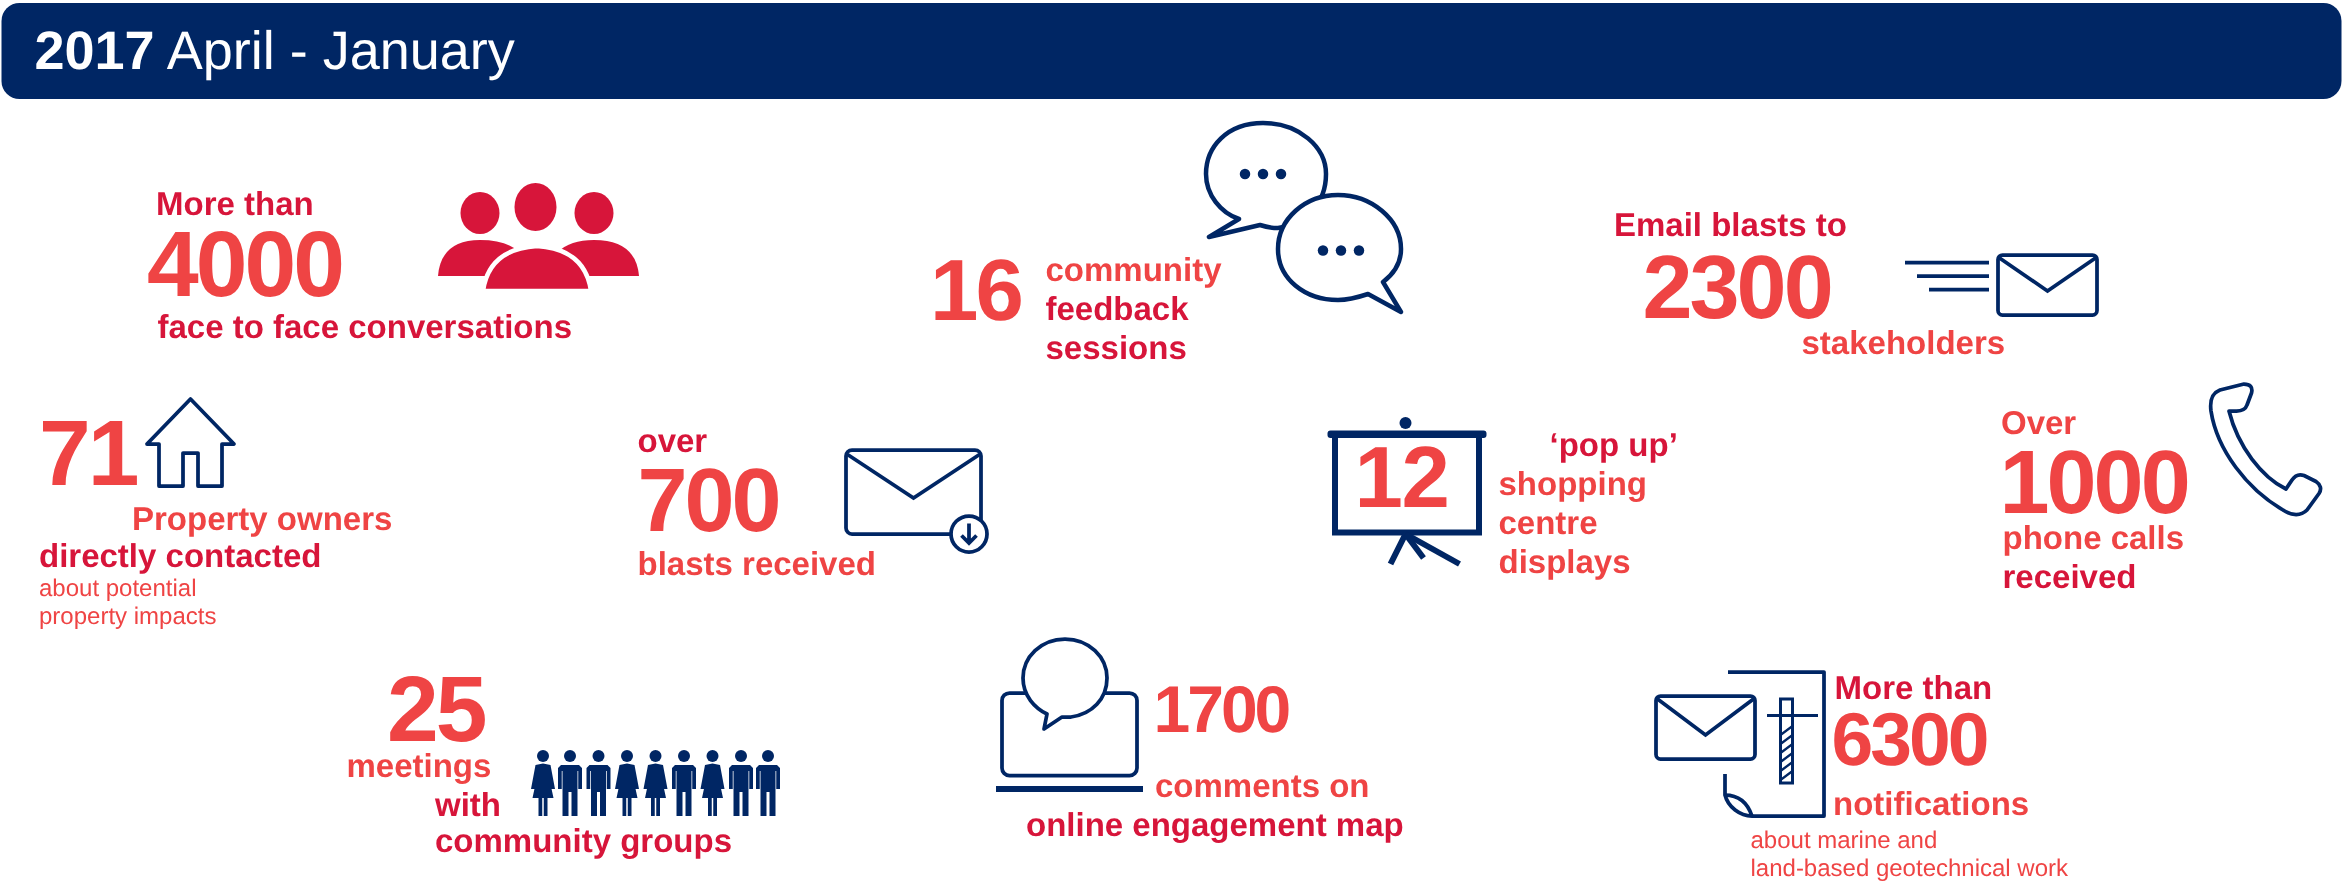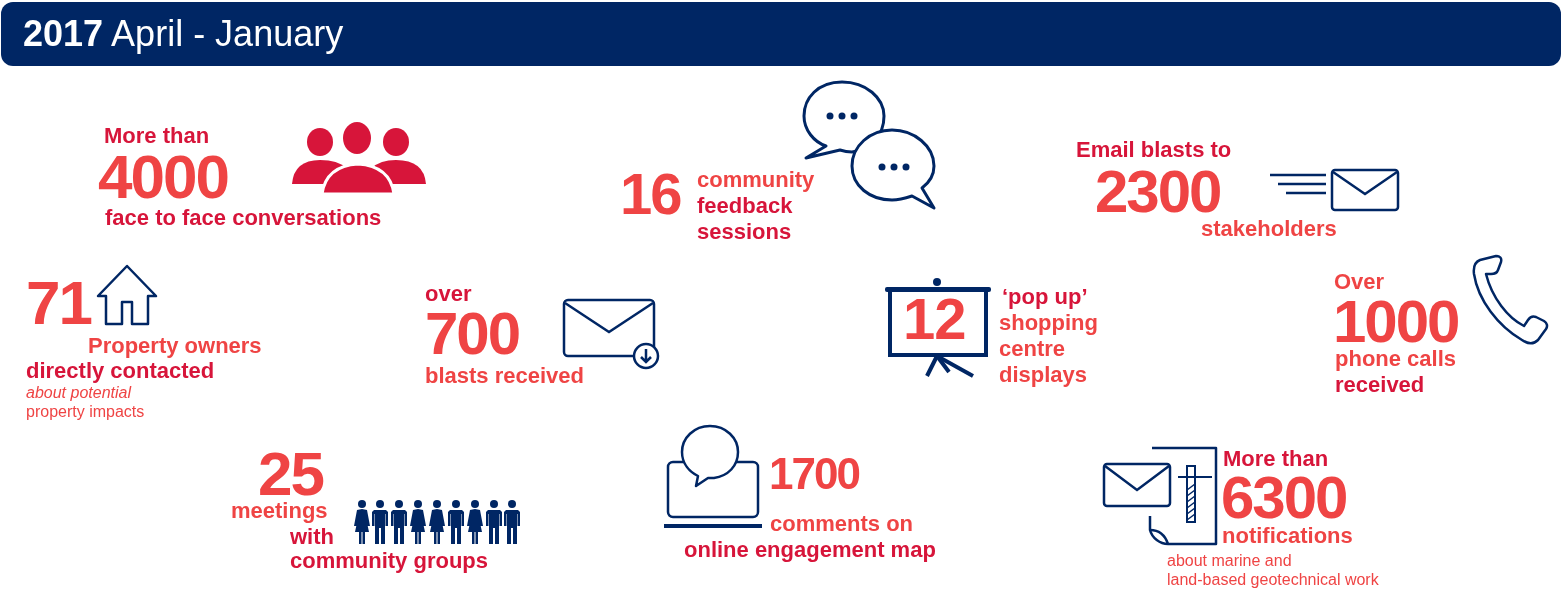"‘pop up’" div.abs { left: 1002px -> 1033px }
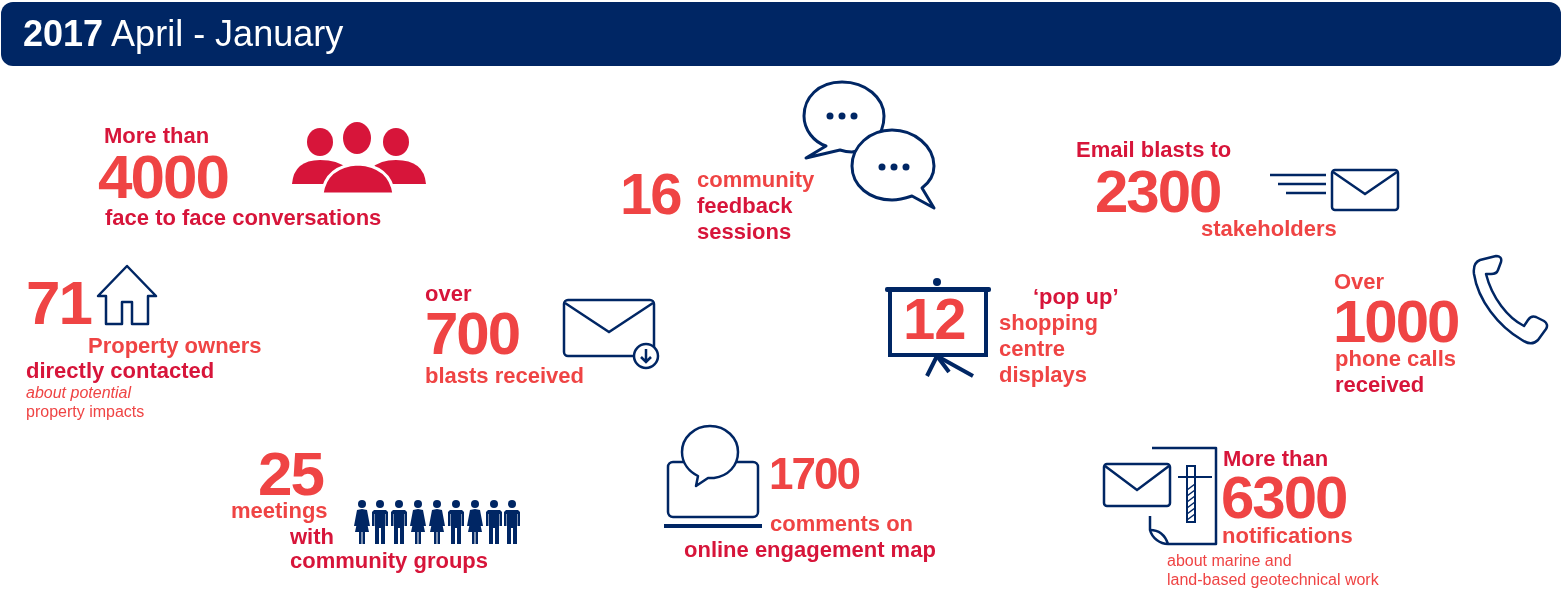"about potential" div.abs { font-style: italic -> none }
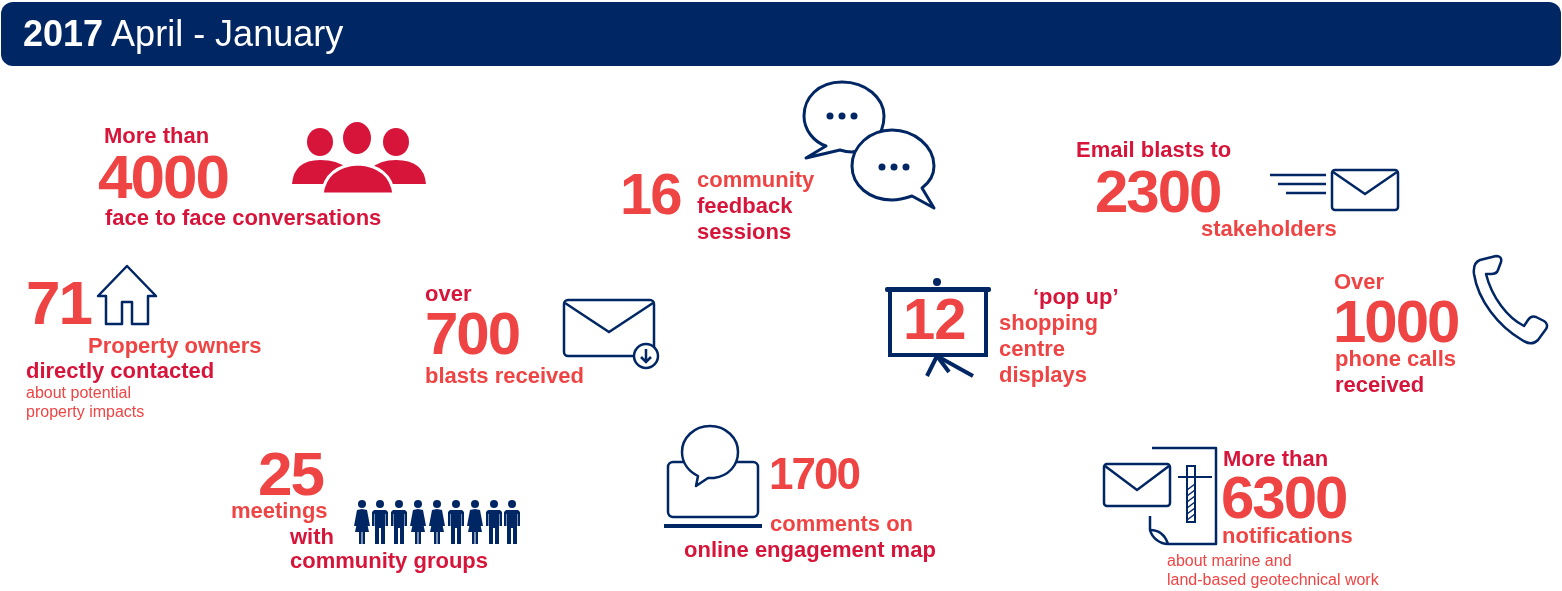"6300" div.abs { font-size: 60px -> 50px }
